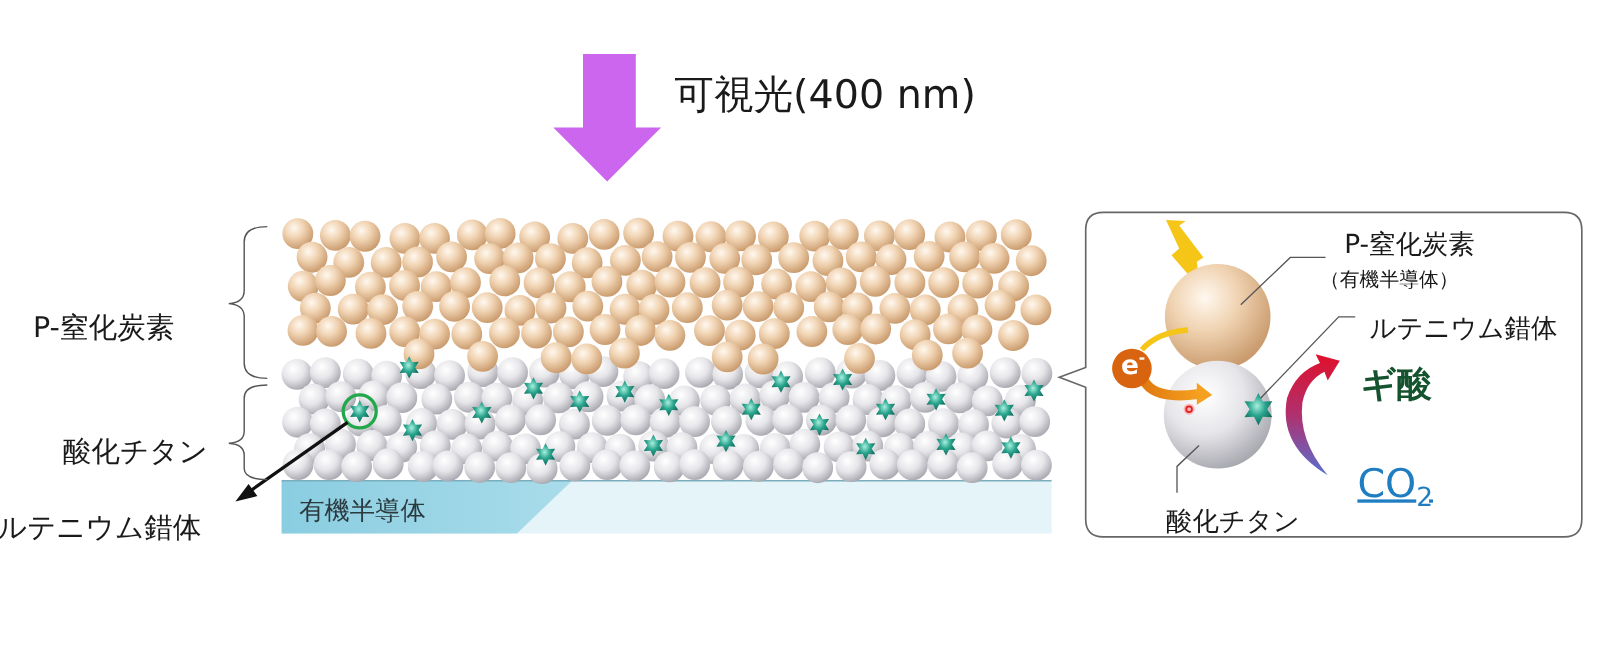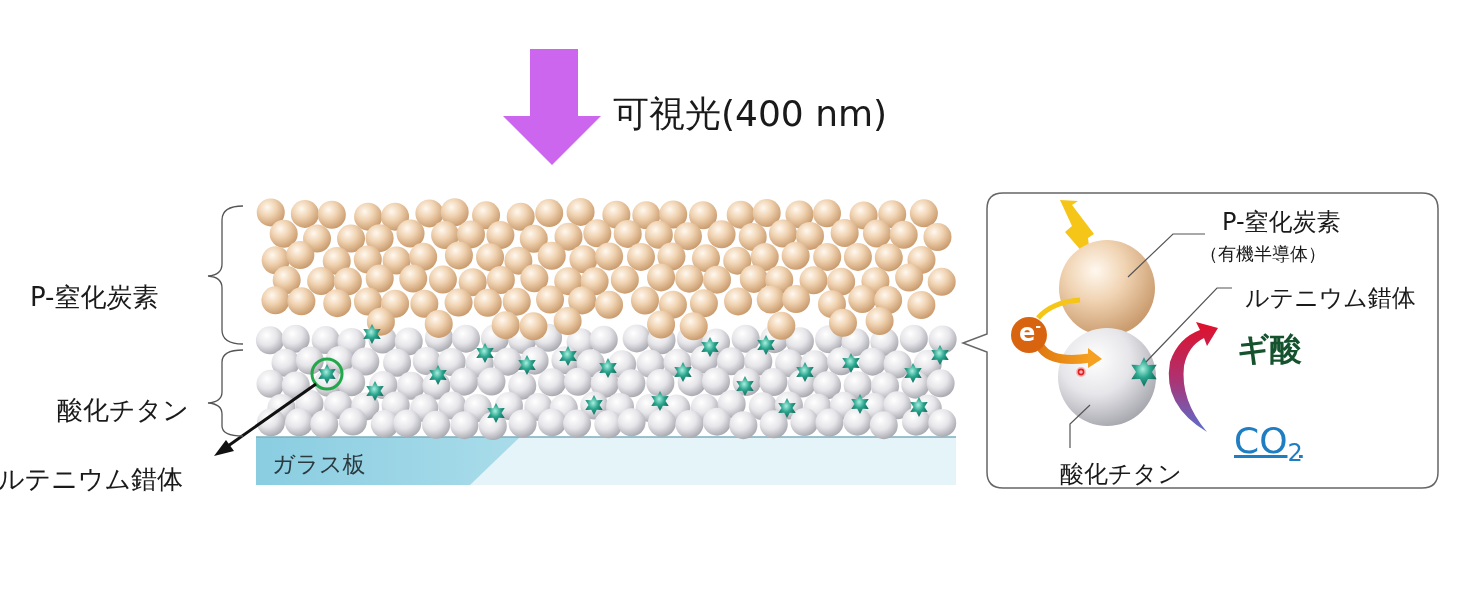"可視光(400 nm)" div.lbl { margin-top: 28px -> none }
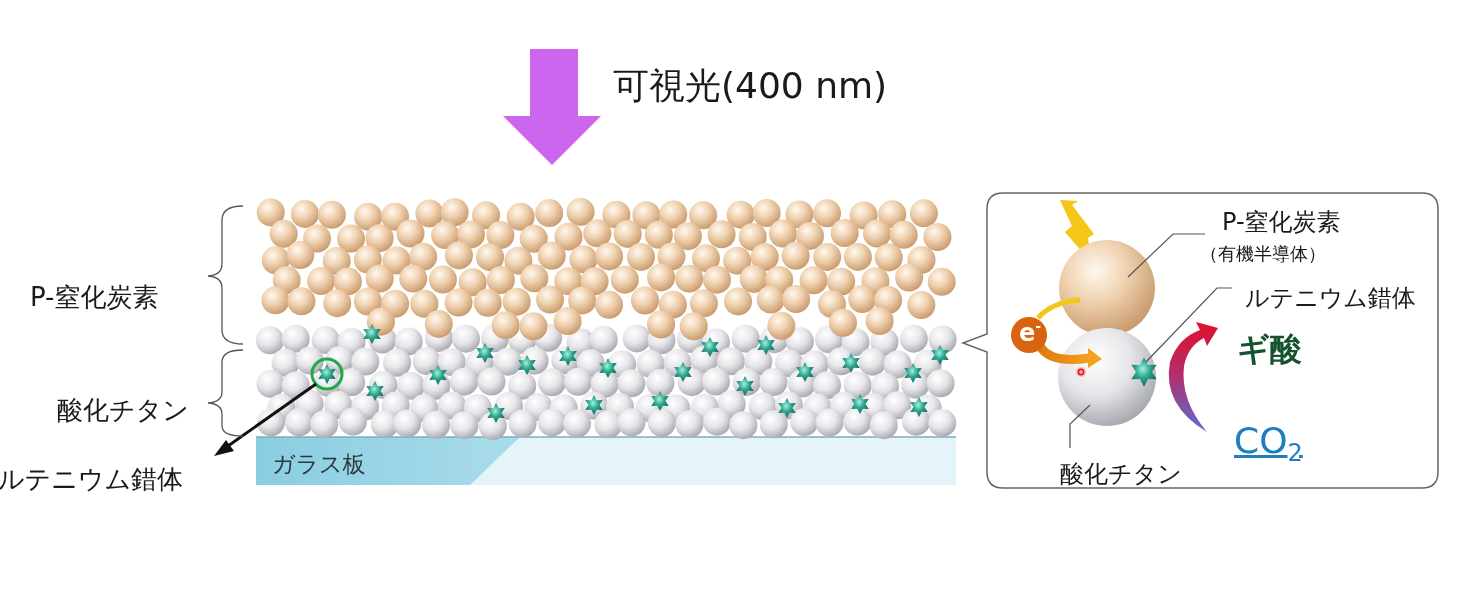"ガラス板" div.lbl { text: ガラス板 -> 有機半導体 }
